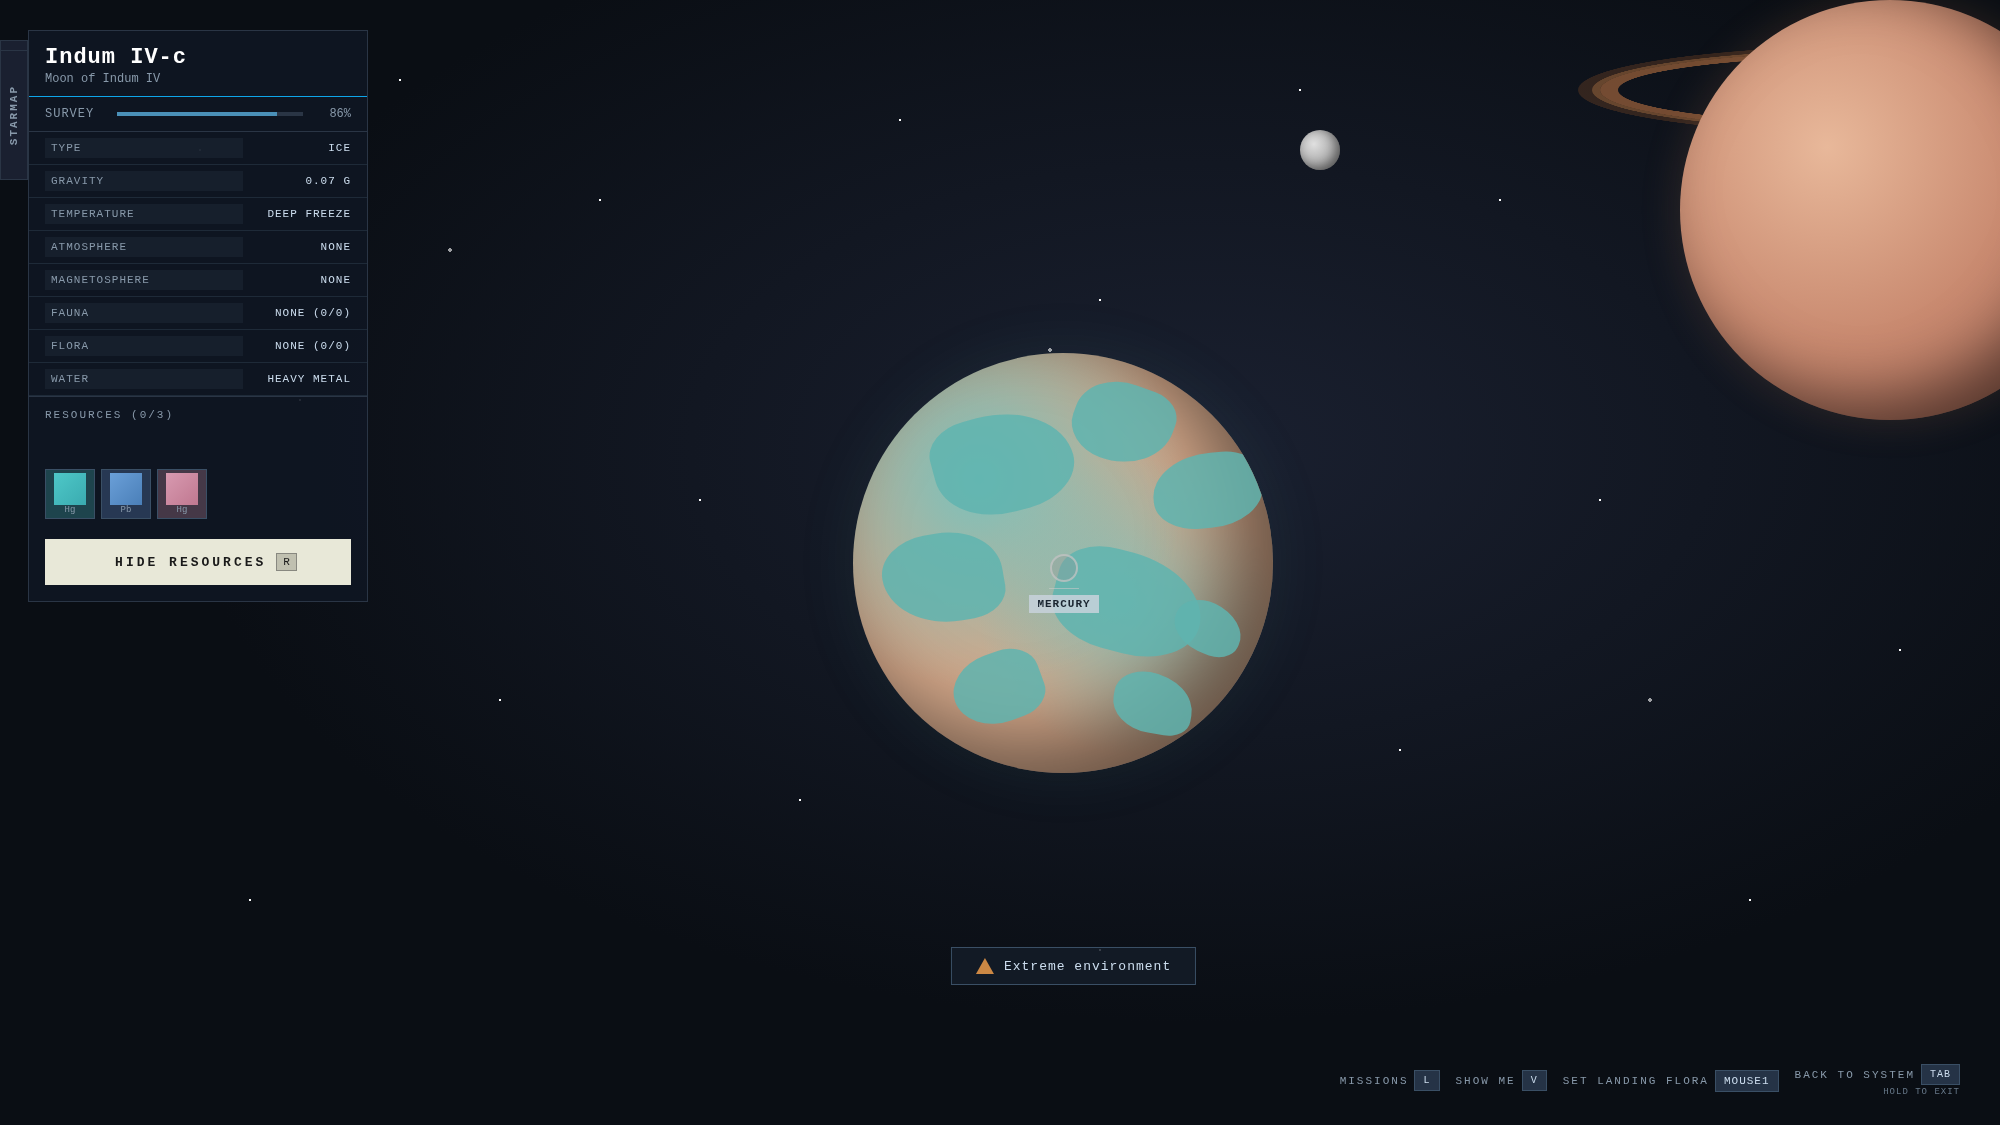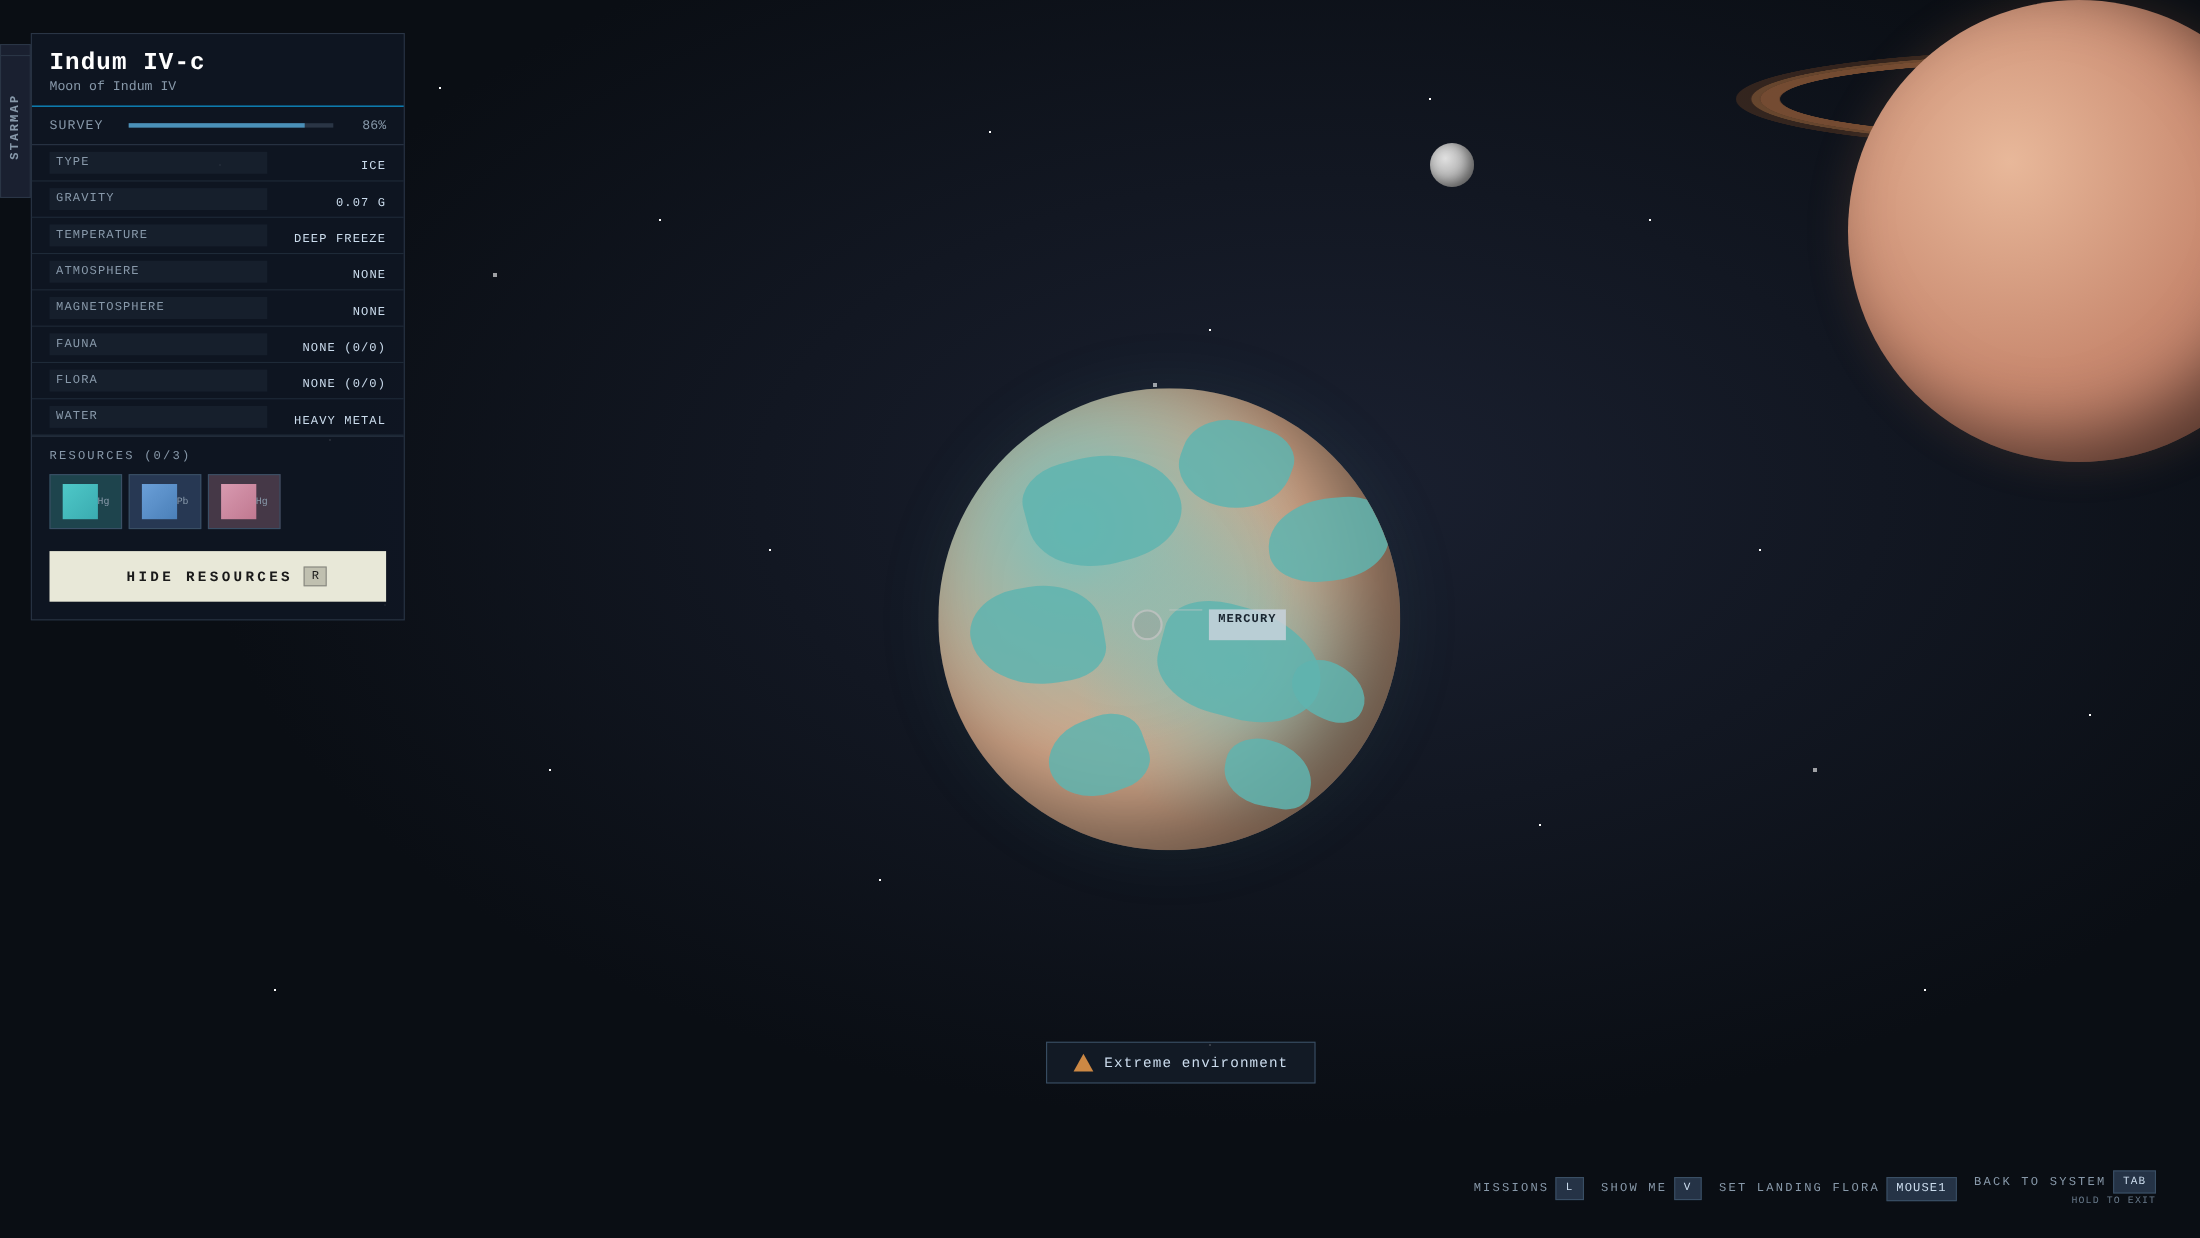"TYPE" .stat-row { align-items: flex-end -> center }
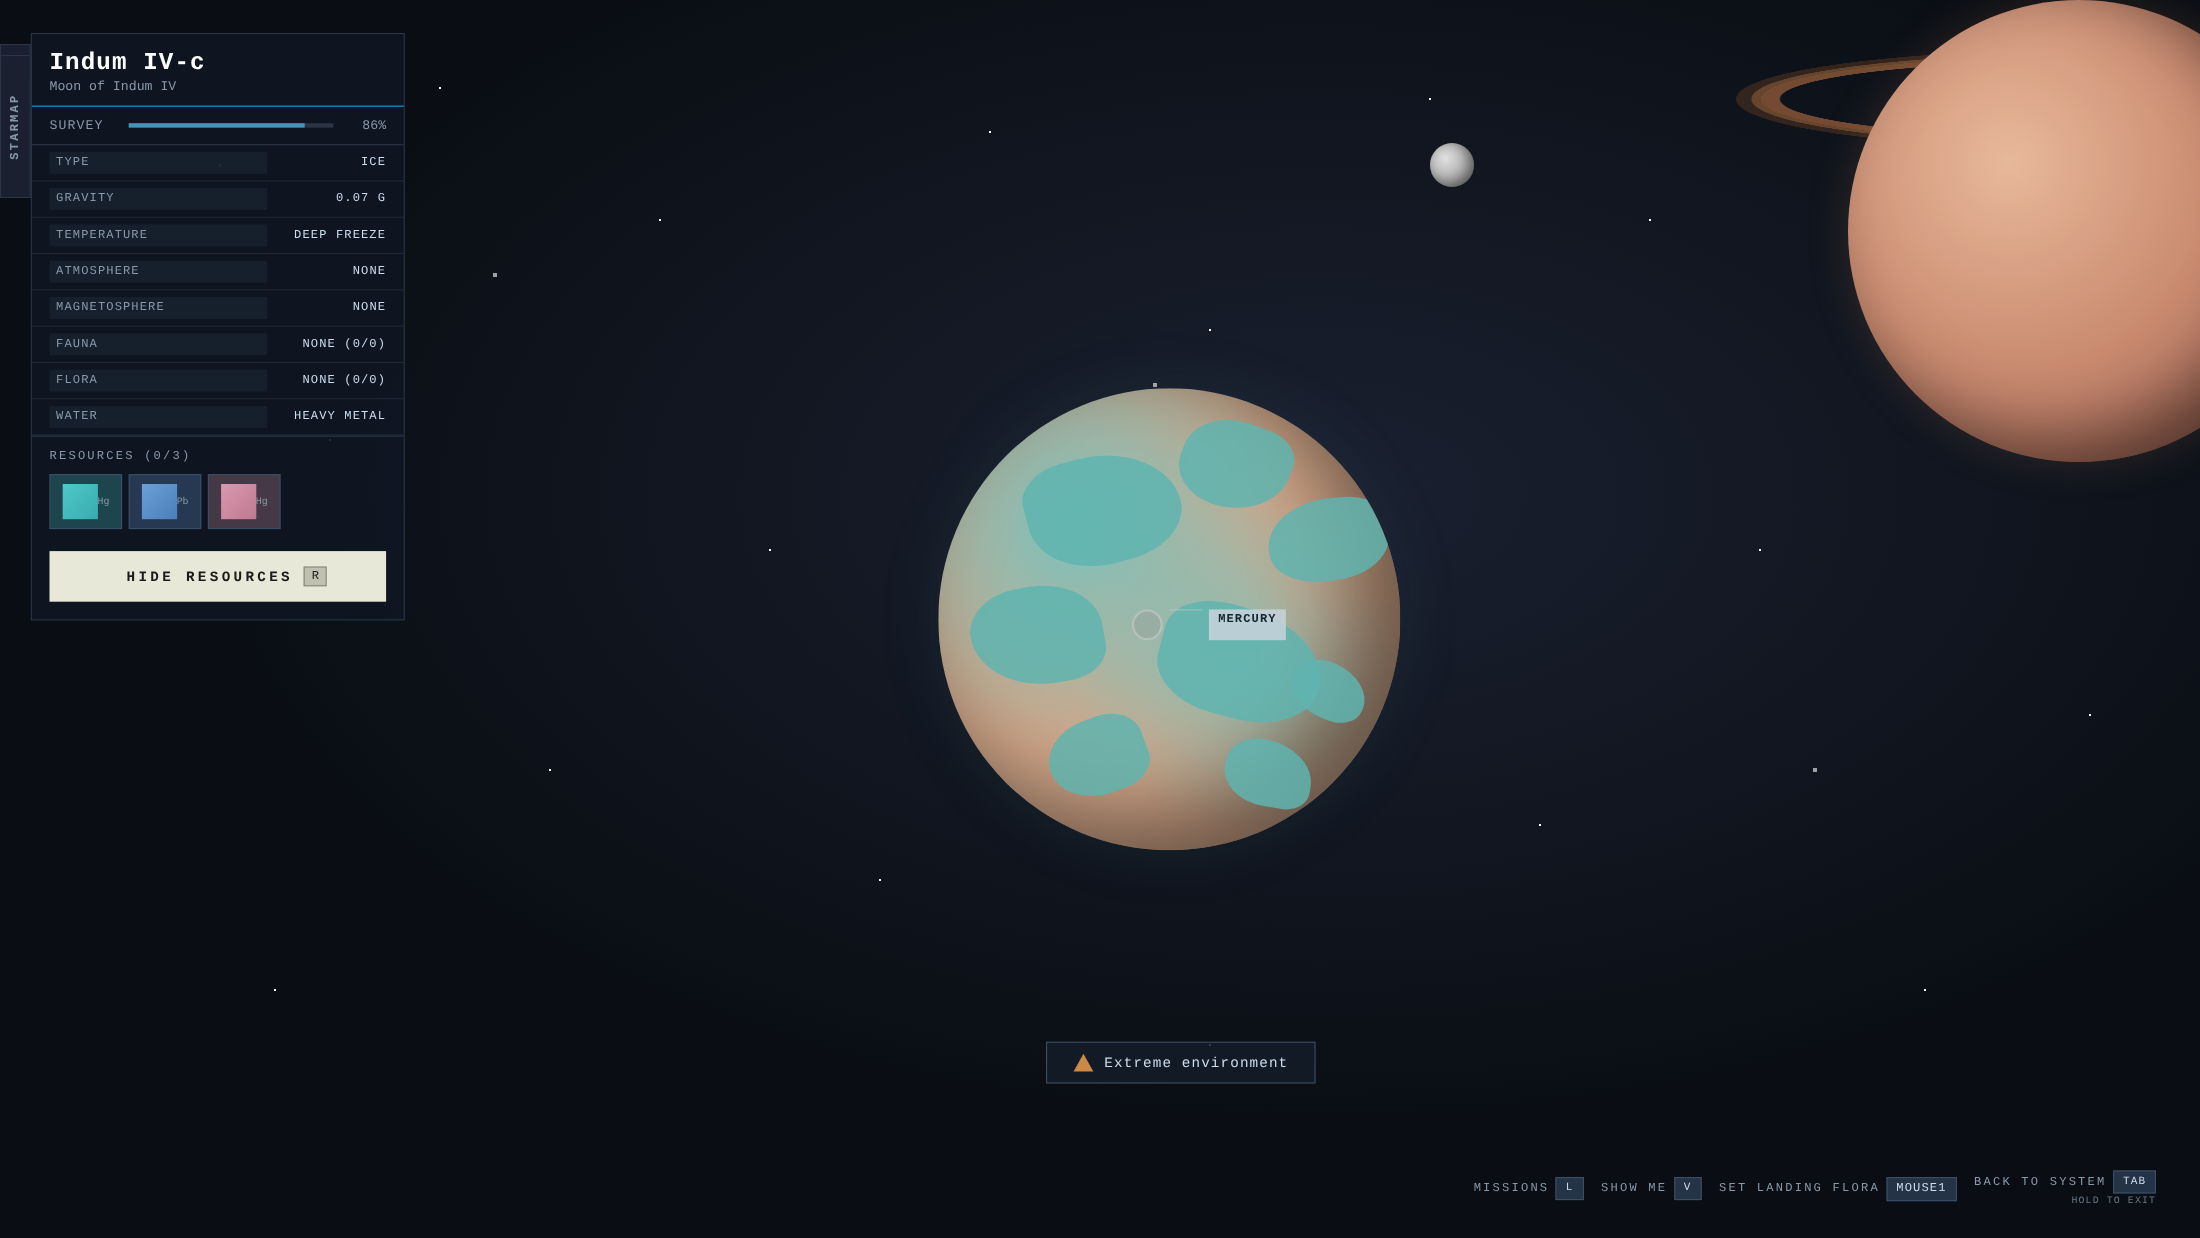"Hg" .resource-item { flex-direction: row -> column; margin-top: none -> 38px; width: 66px -> 50px }
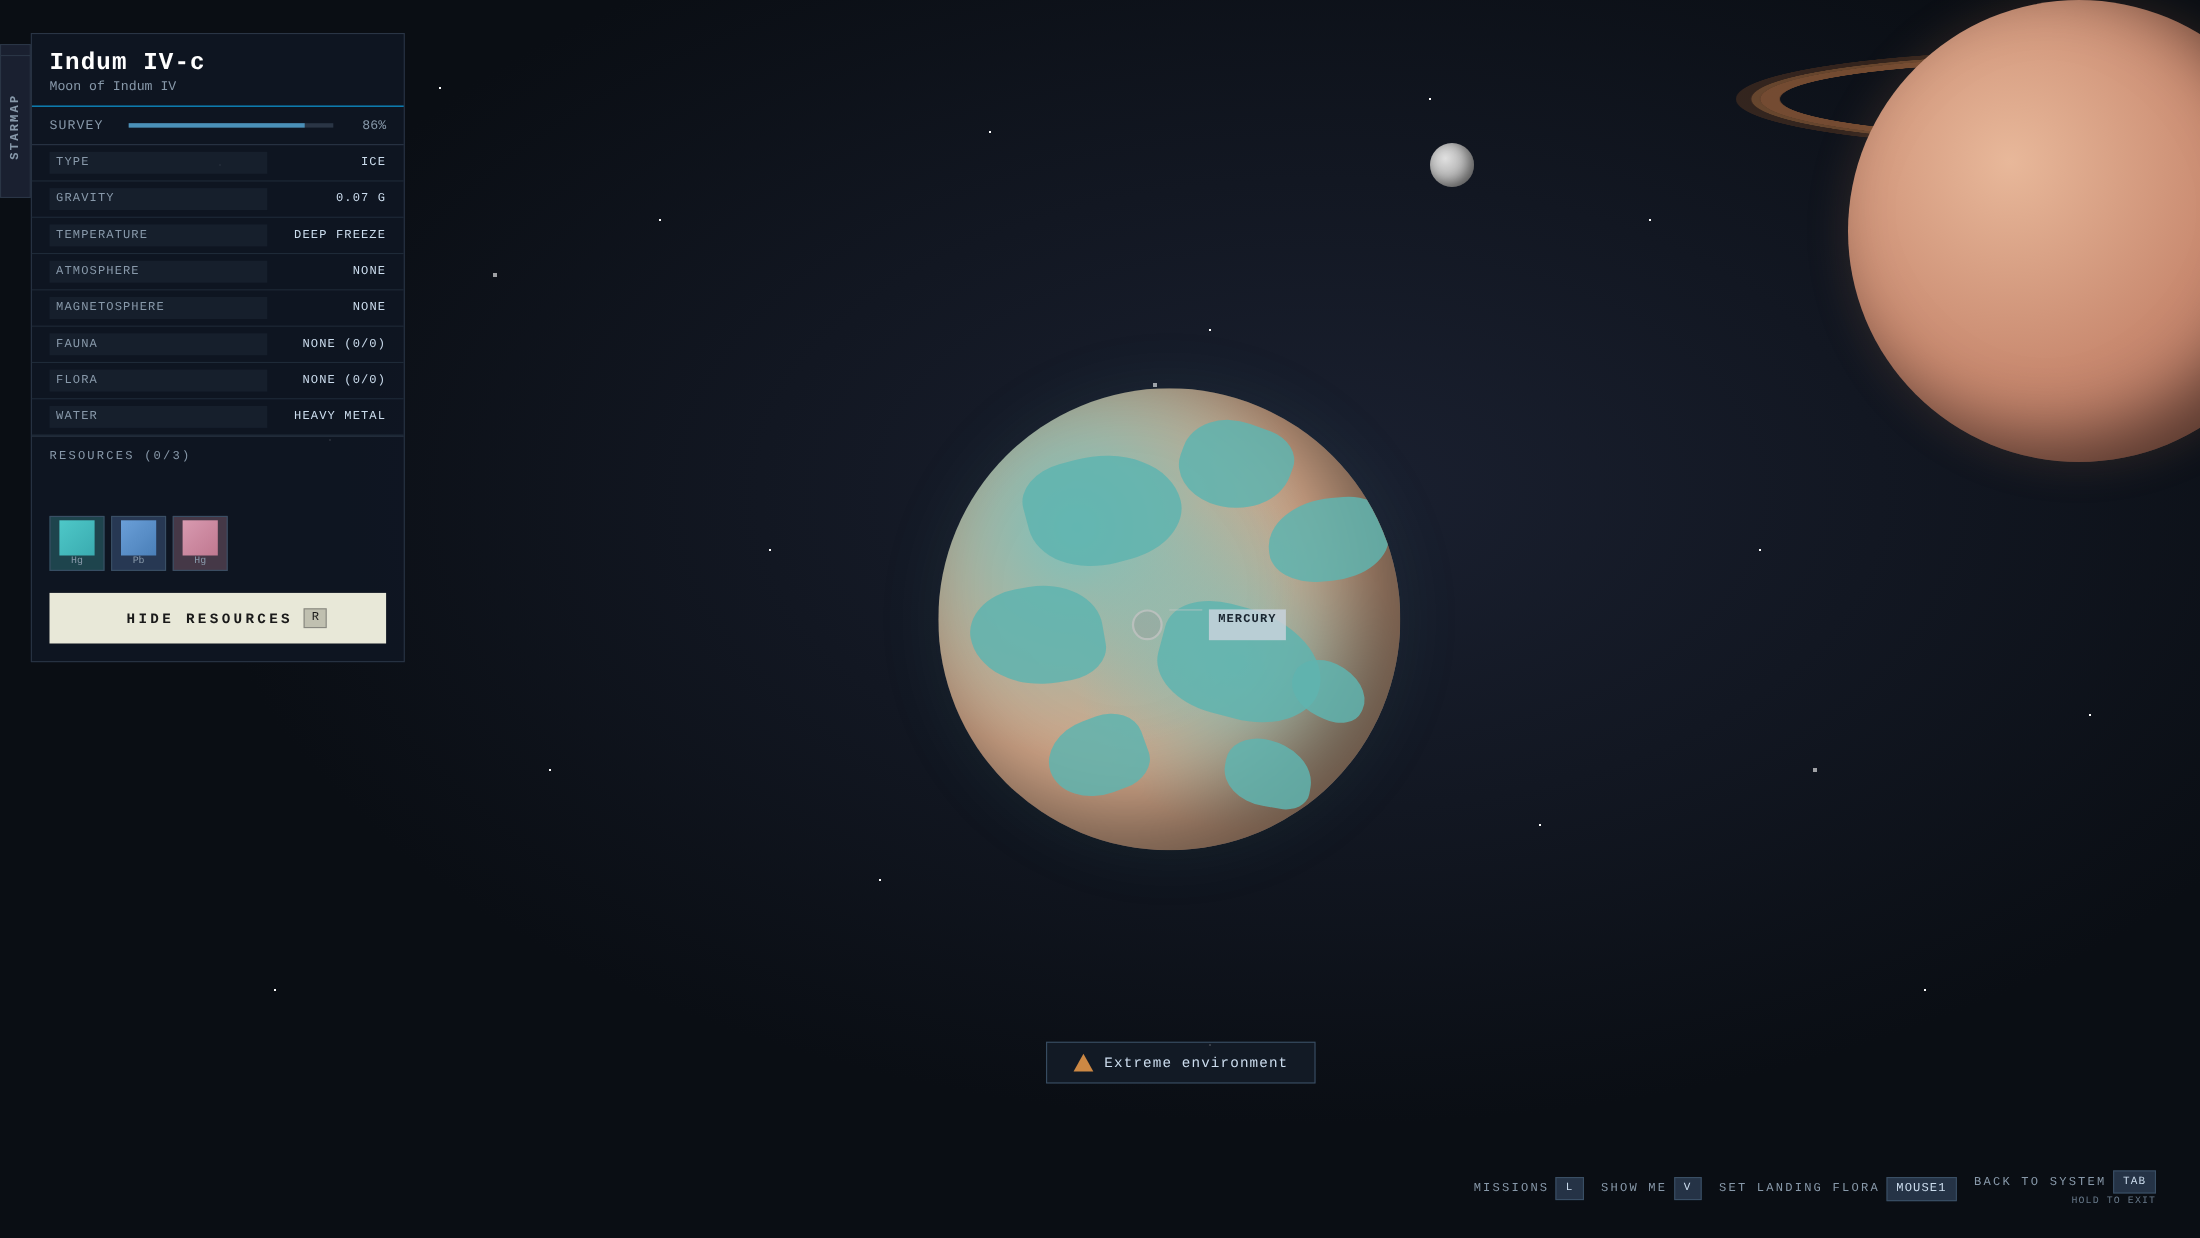"MERCURY" .mercury-label { align-items: none -> center; flex-direction: none -> column }
